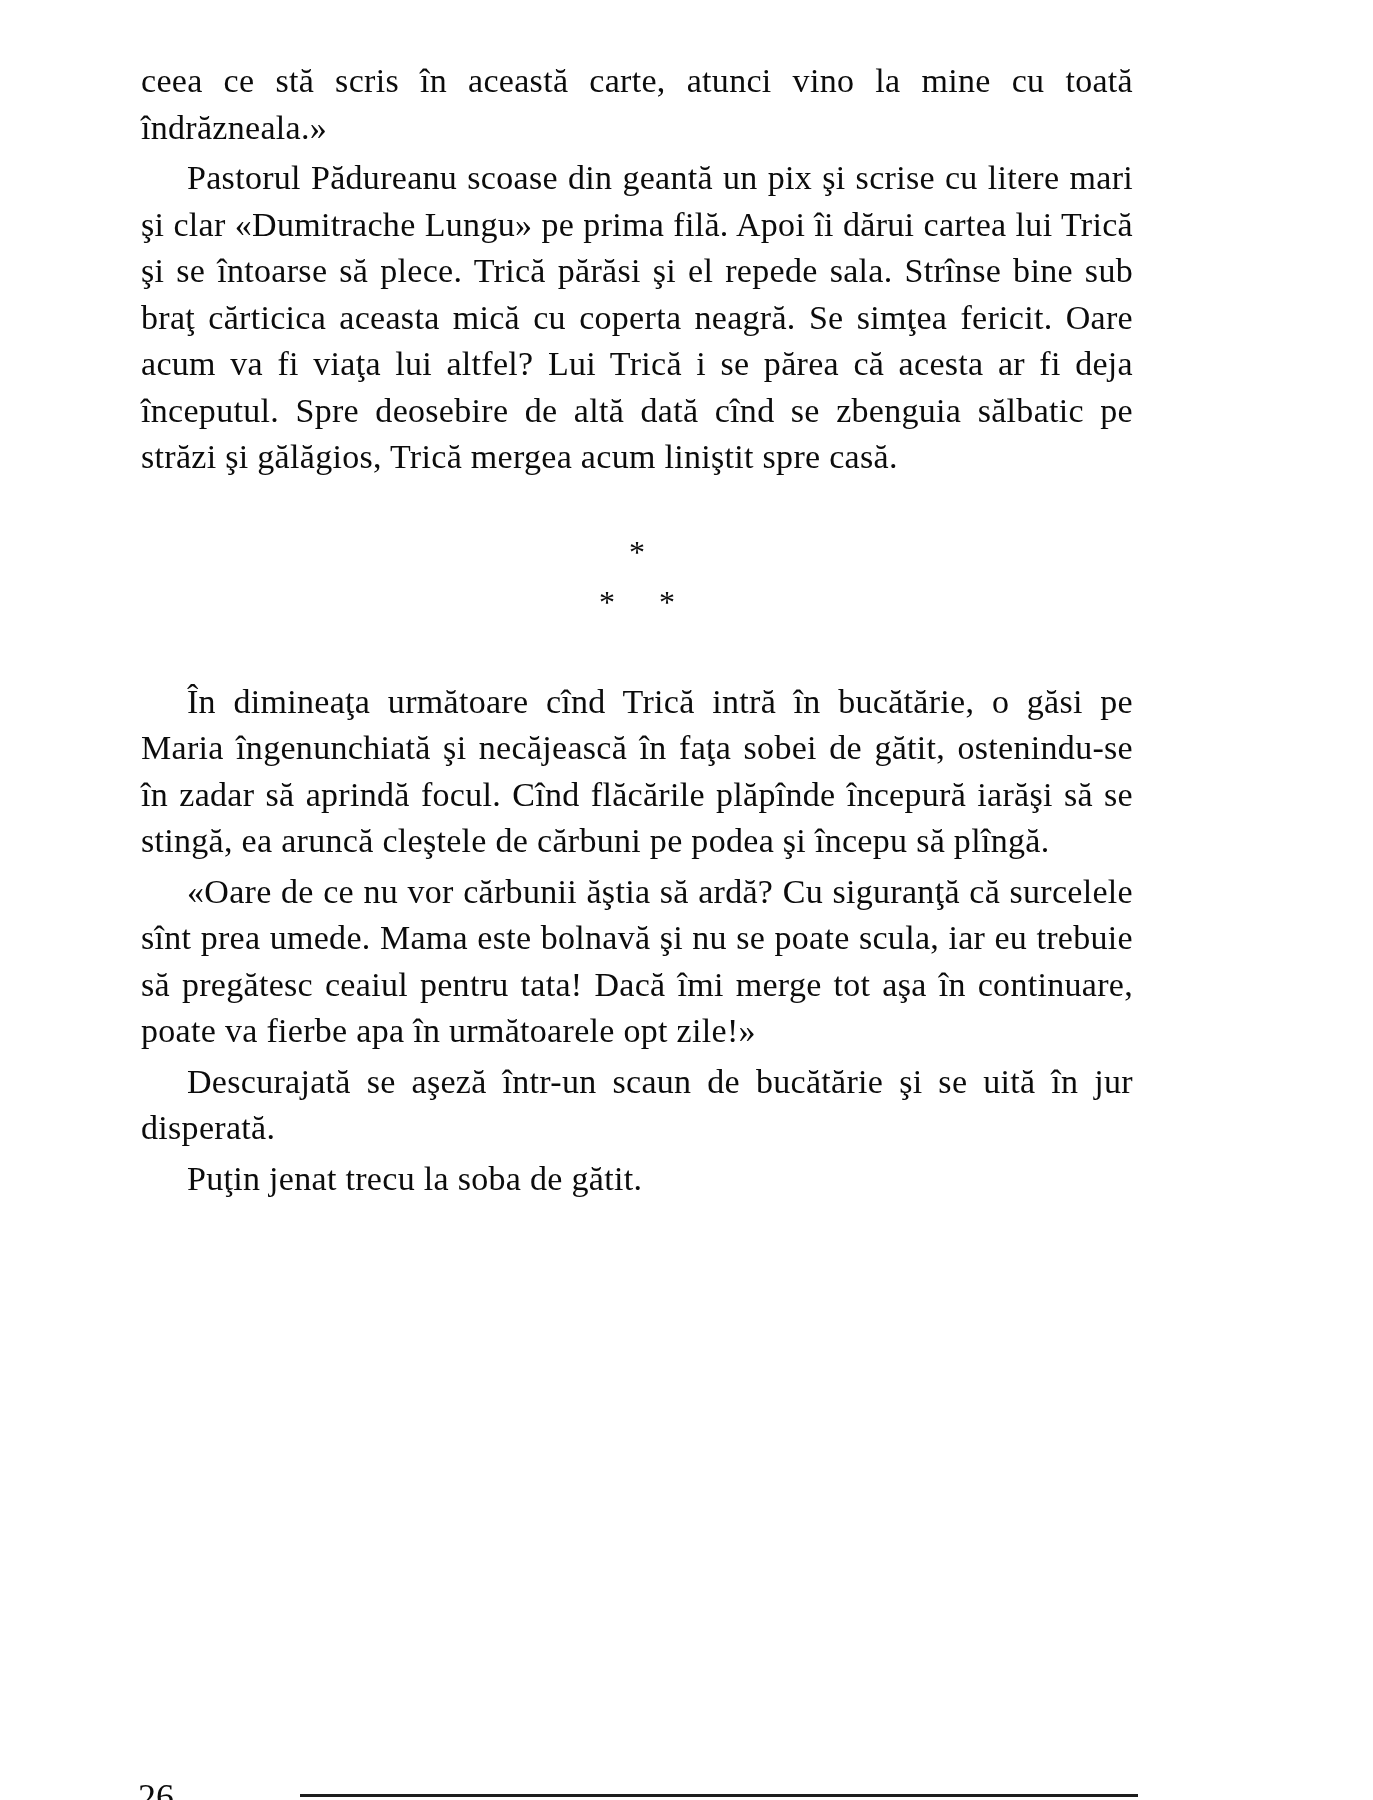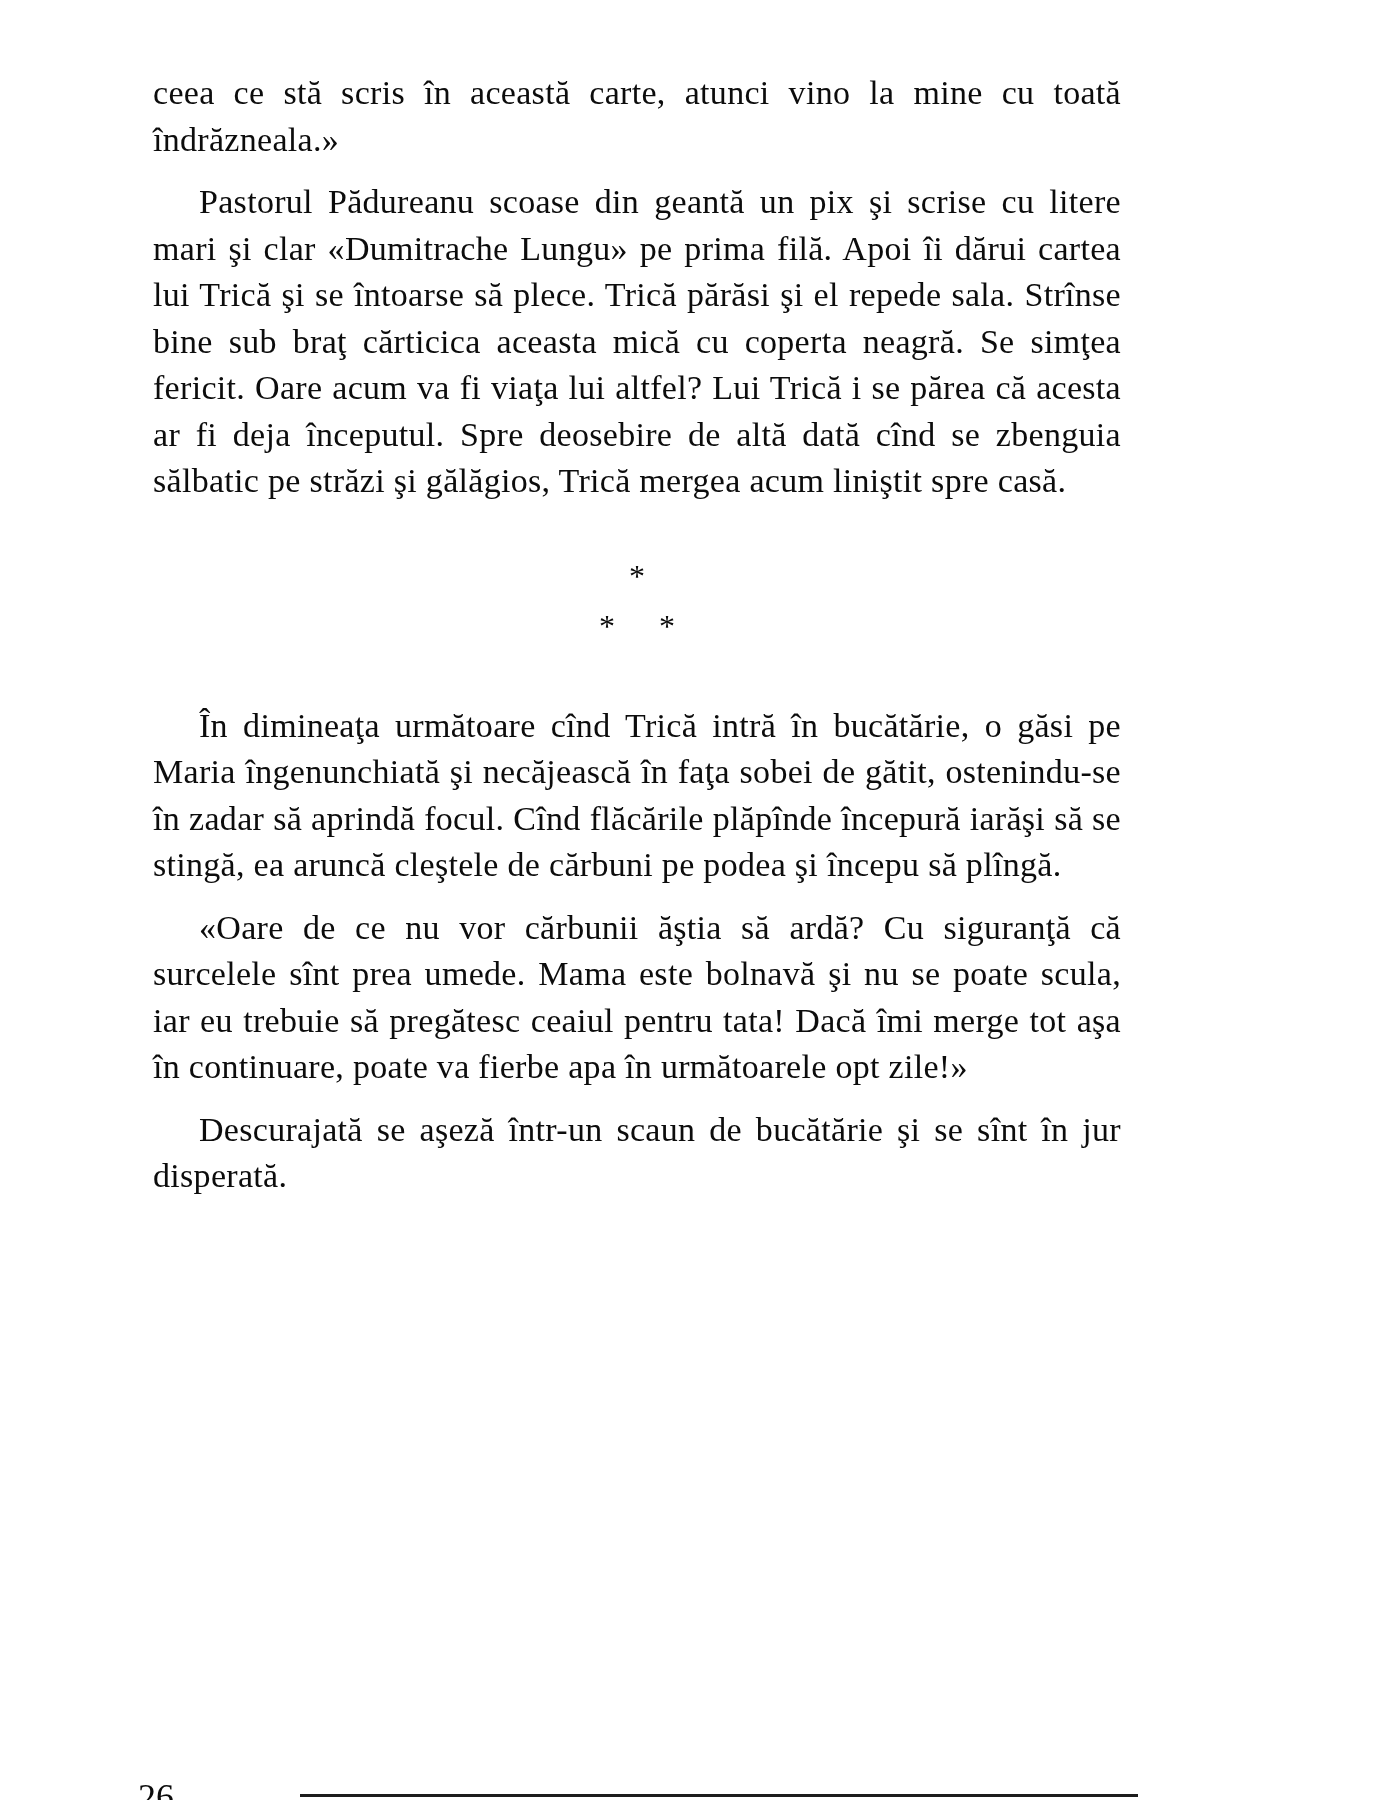"ceea ce stă scris în" .textblock p { margin: 16px -> 4px }
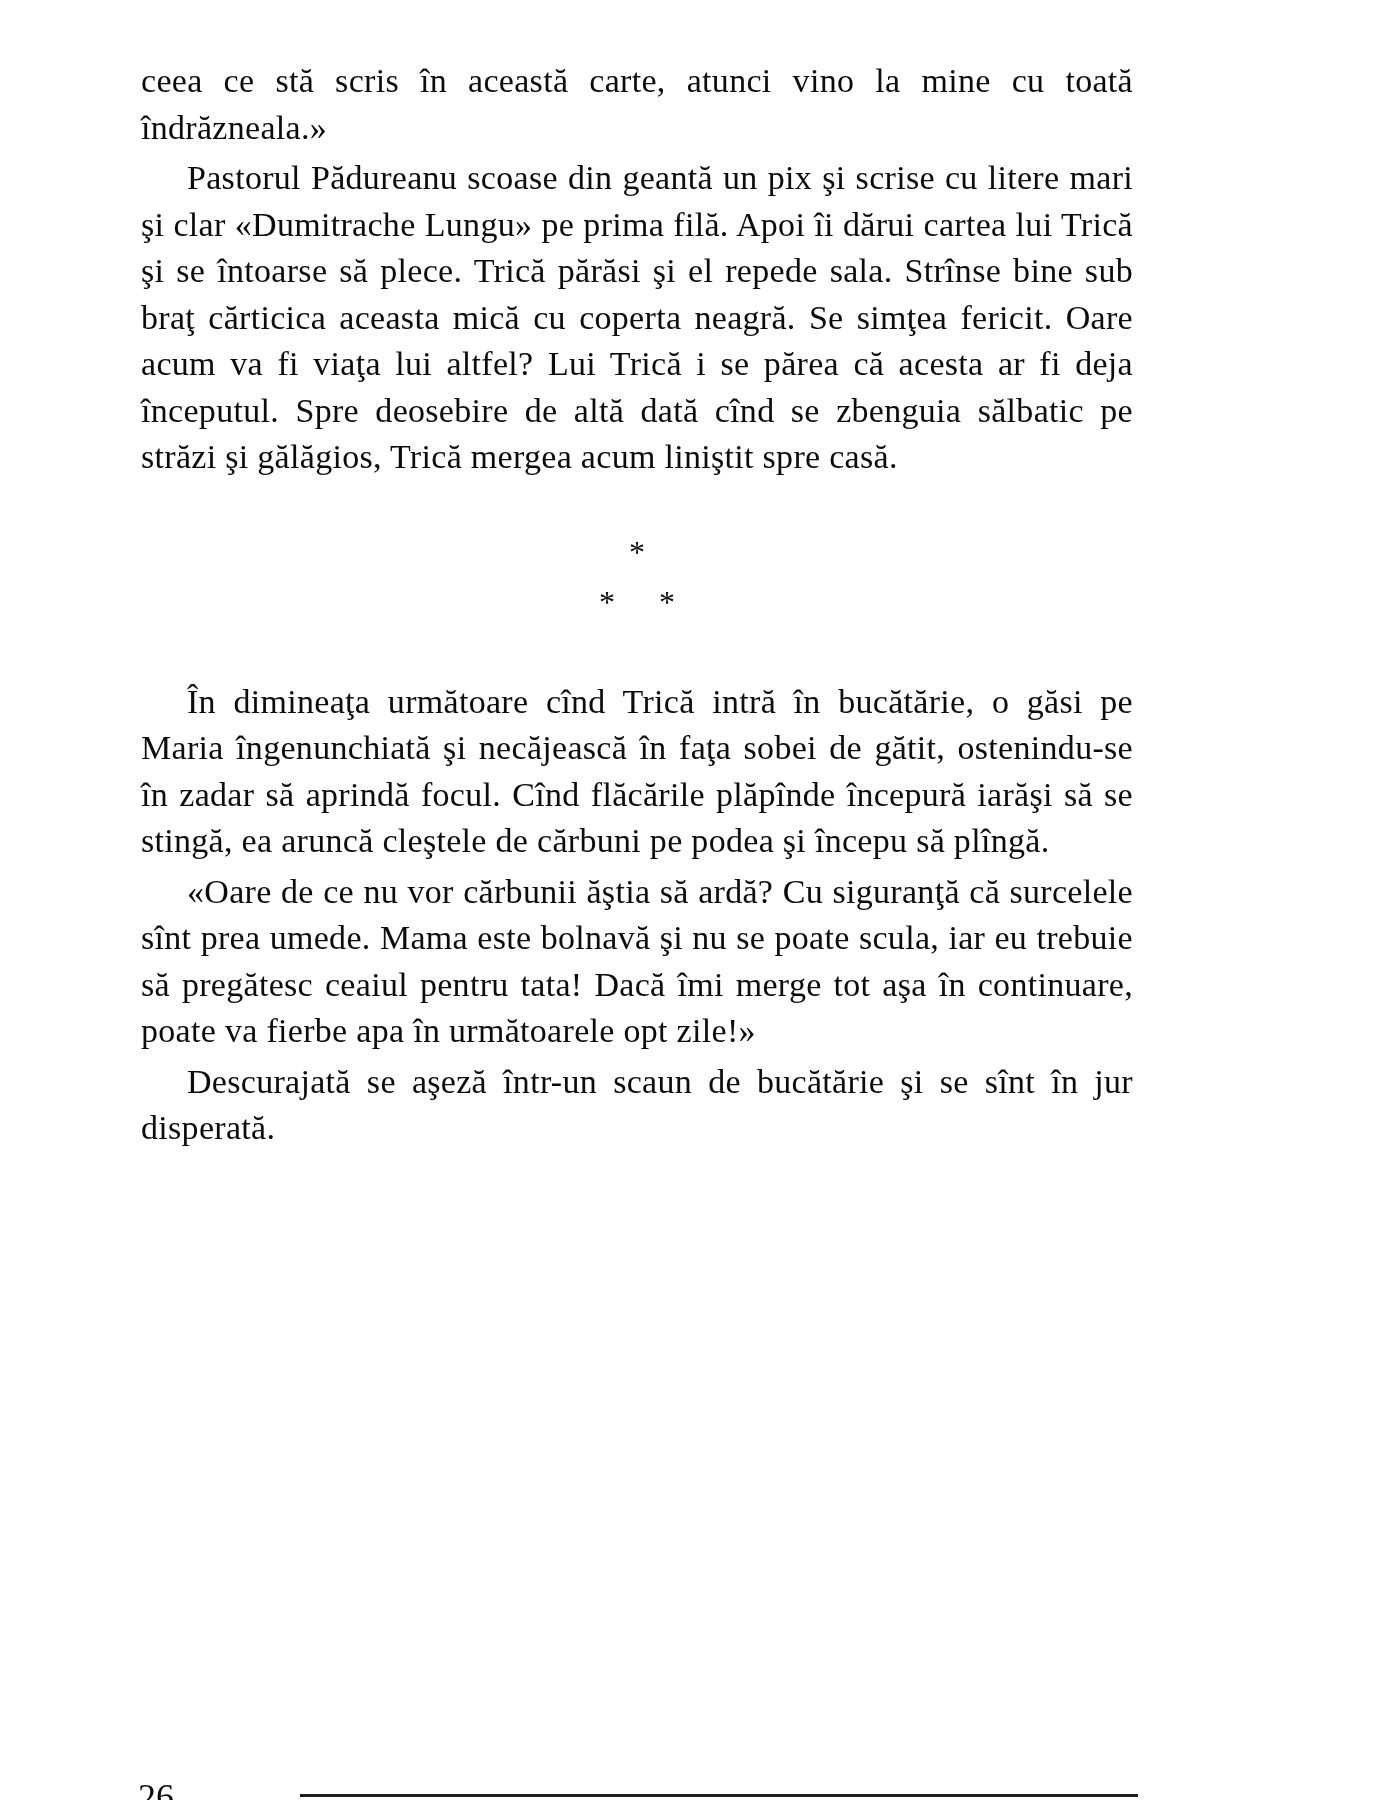"Descurajată se aşeză într-un scaun" p.indent { text: sînt -> uită }
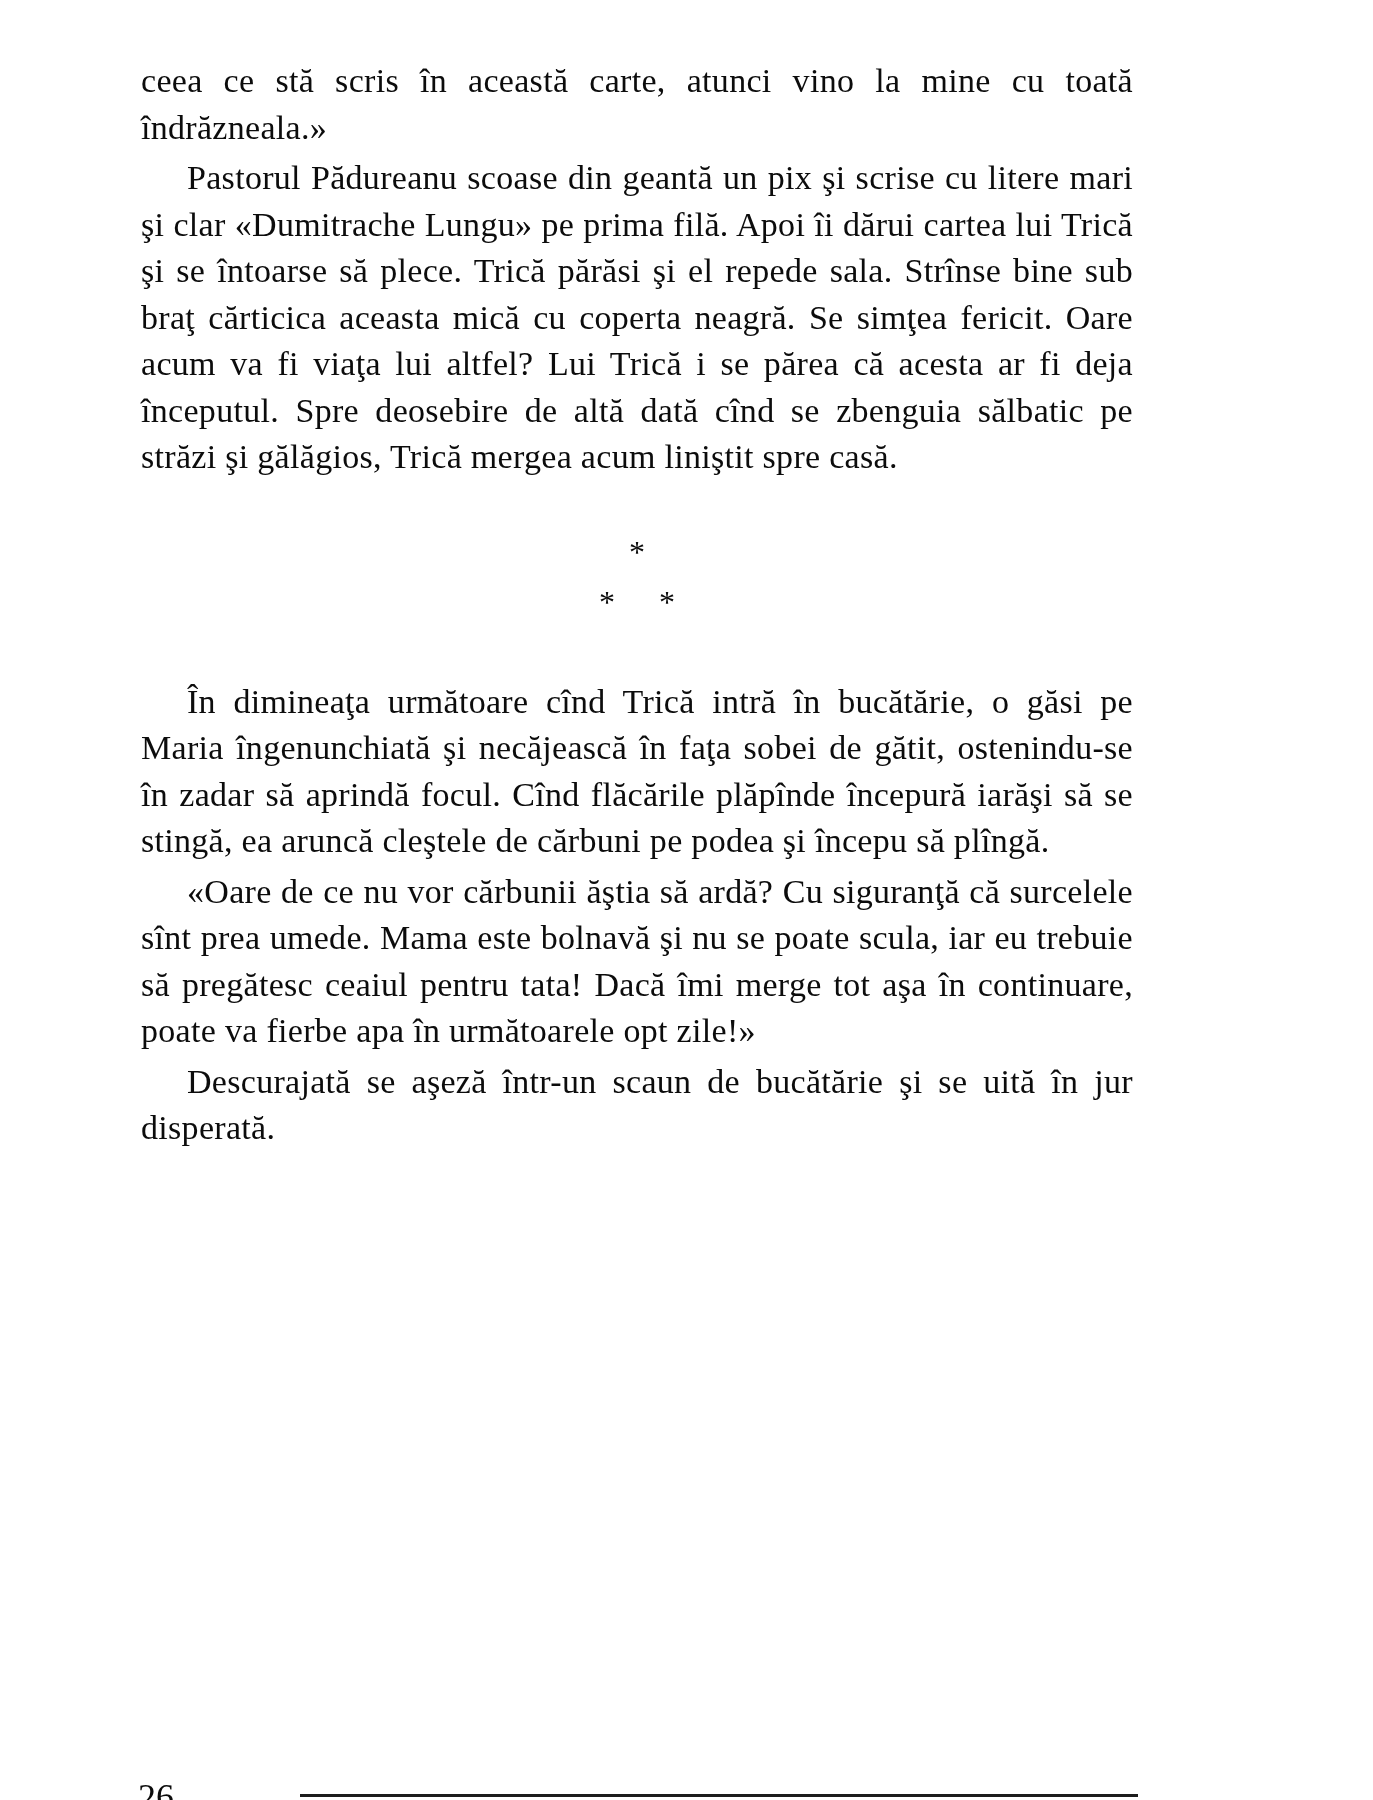"Puţin jenat trecu la soba" p.indent { html: none -> <p>Puţin jenat trecu la soba de gătit.</p> }
